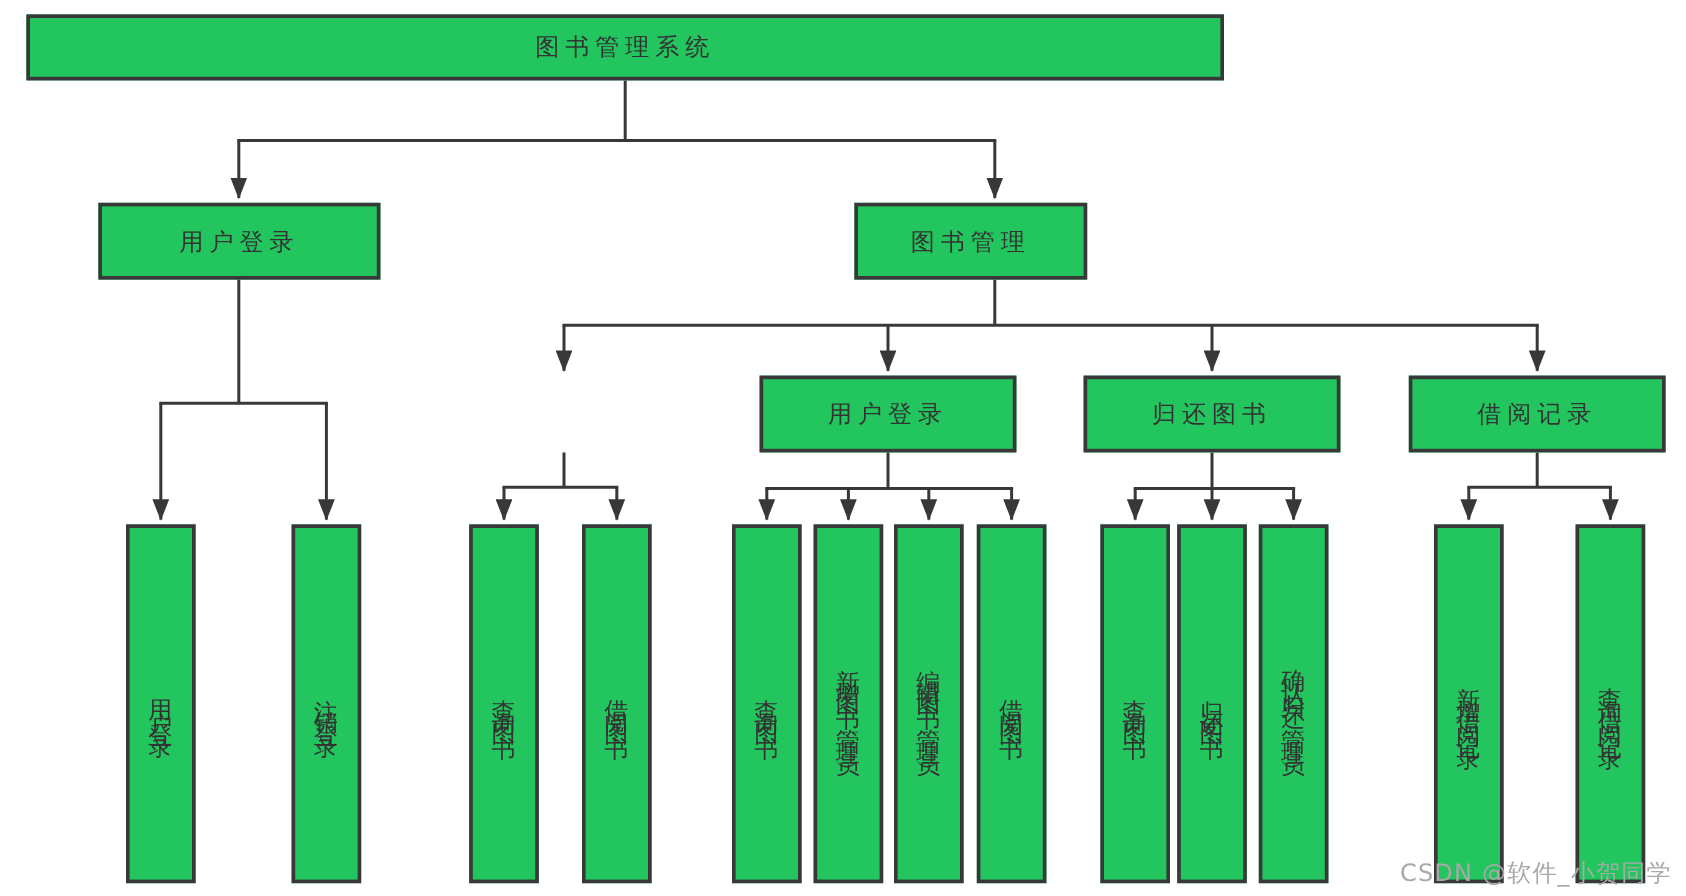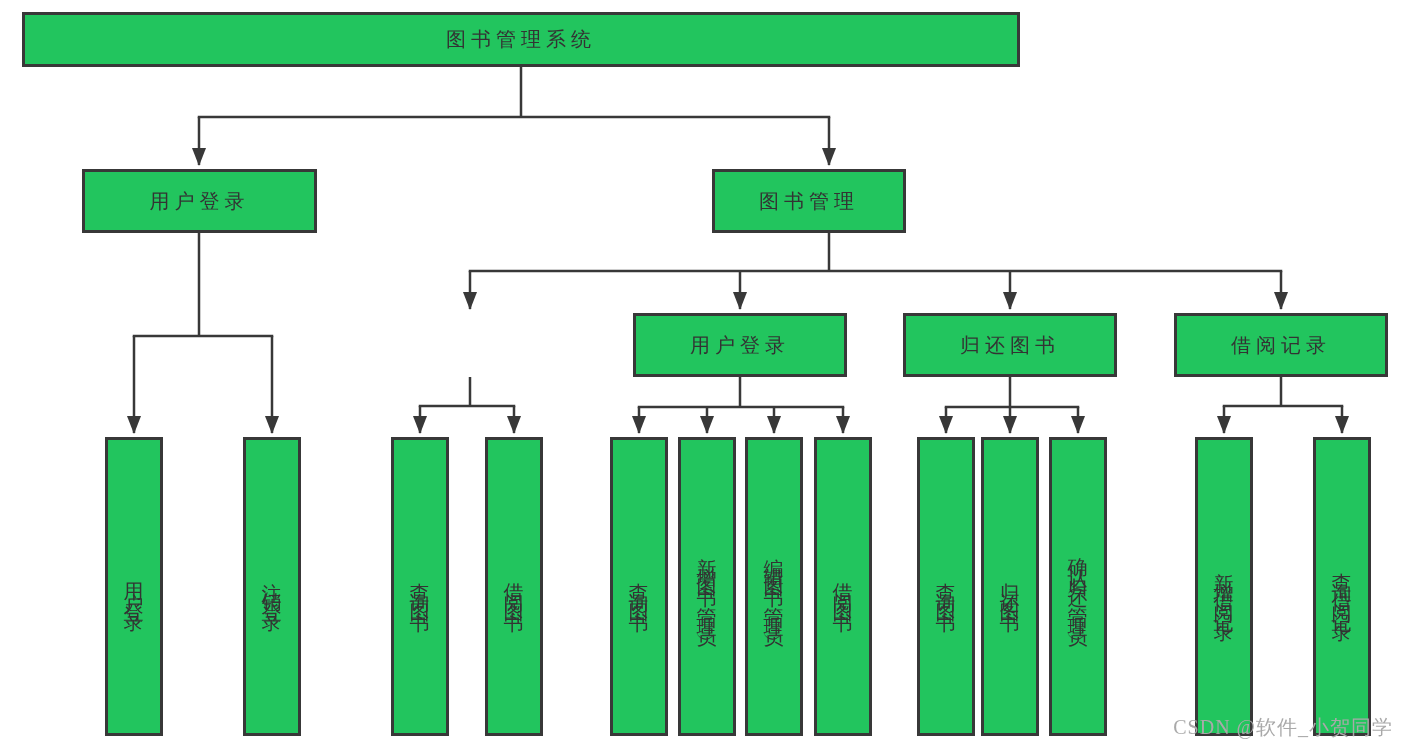"CSDN @软件_小贺同学" .watermark { font-family: Liberation Serif, serif -> none }
